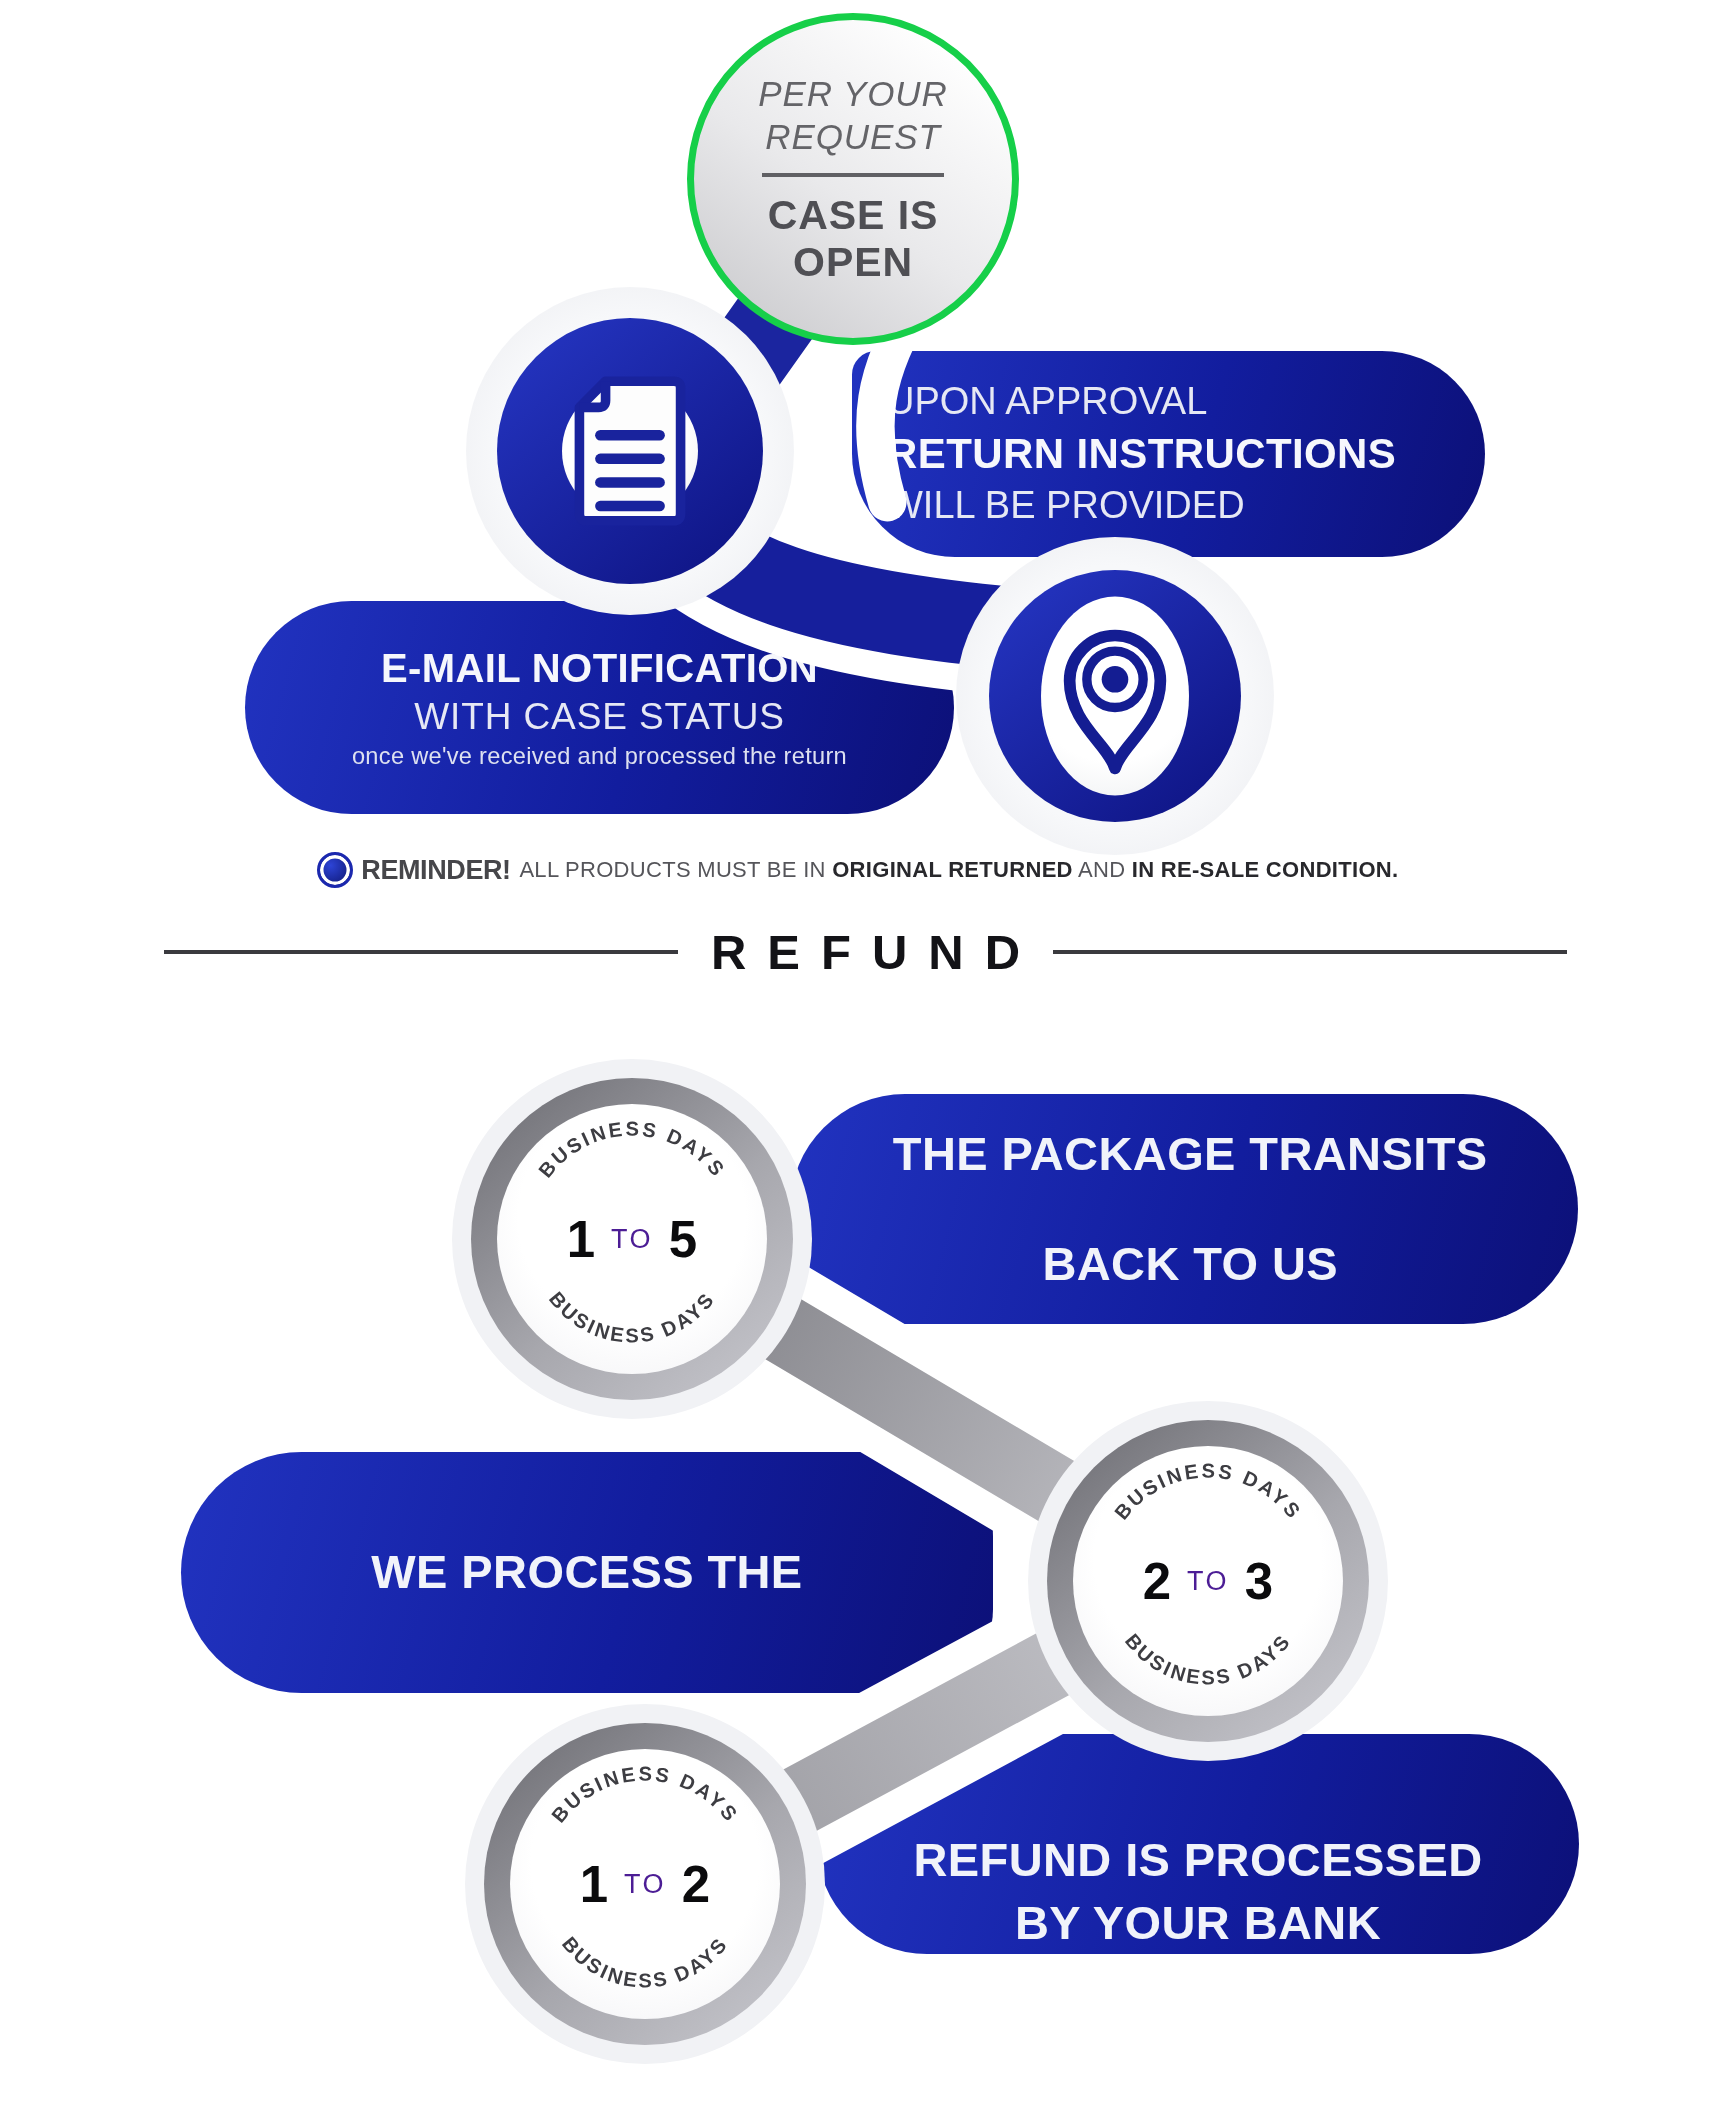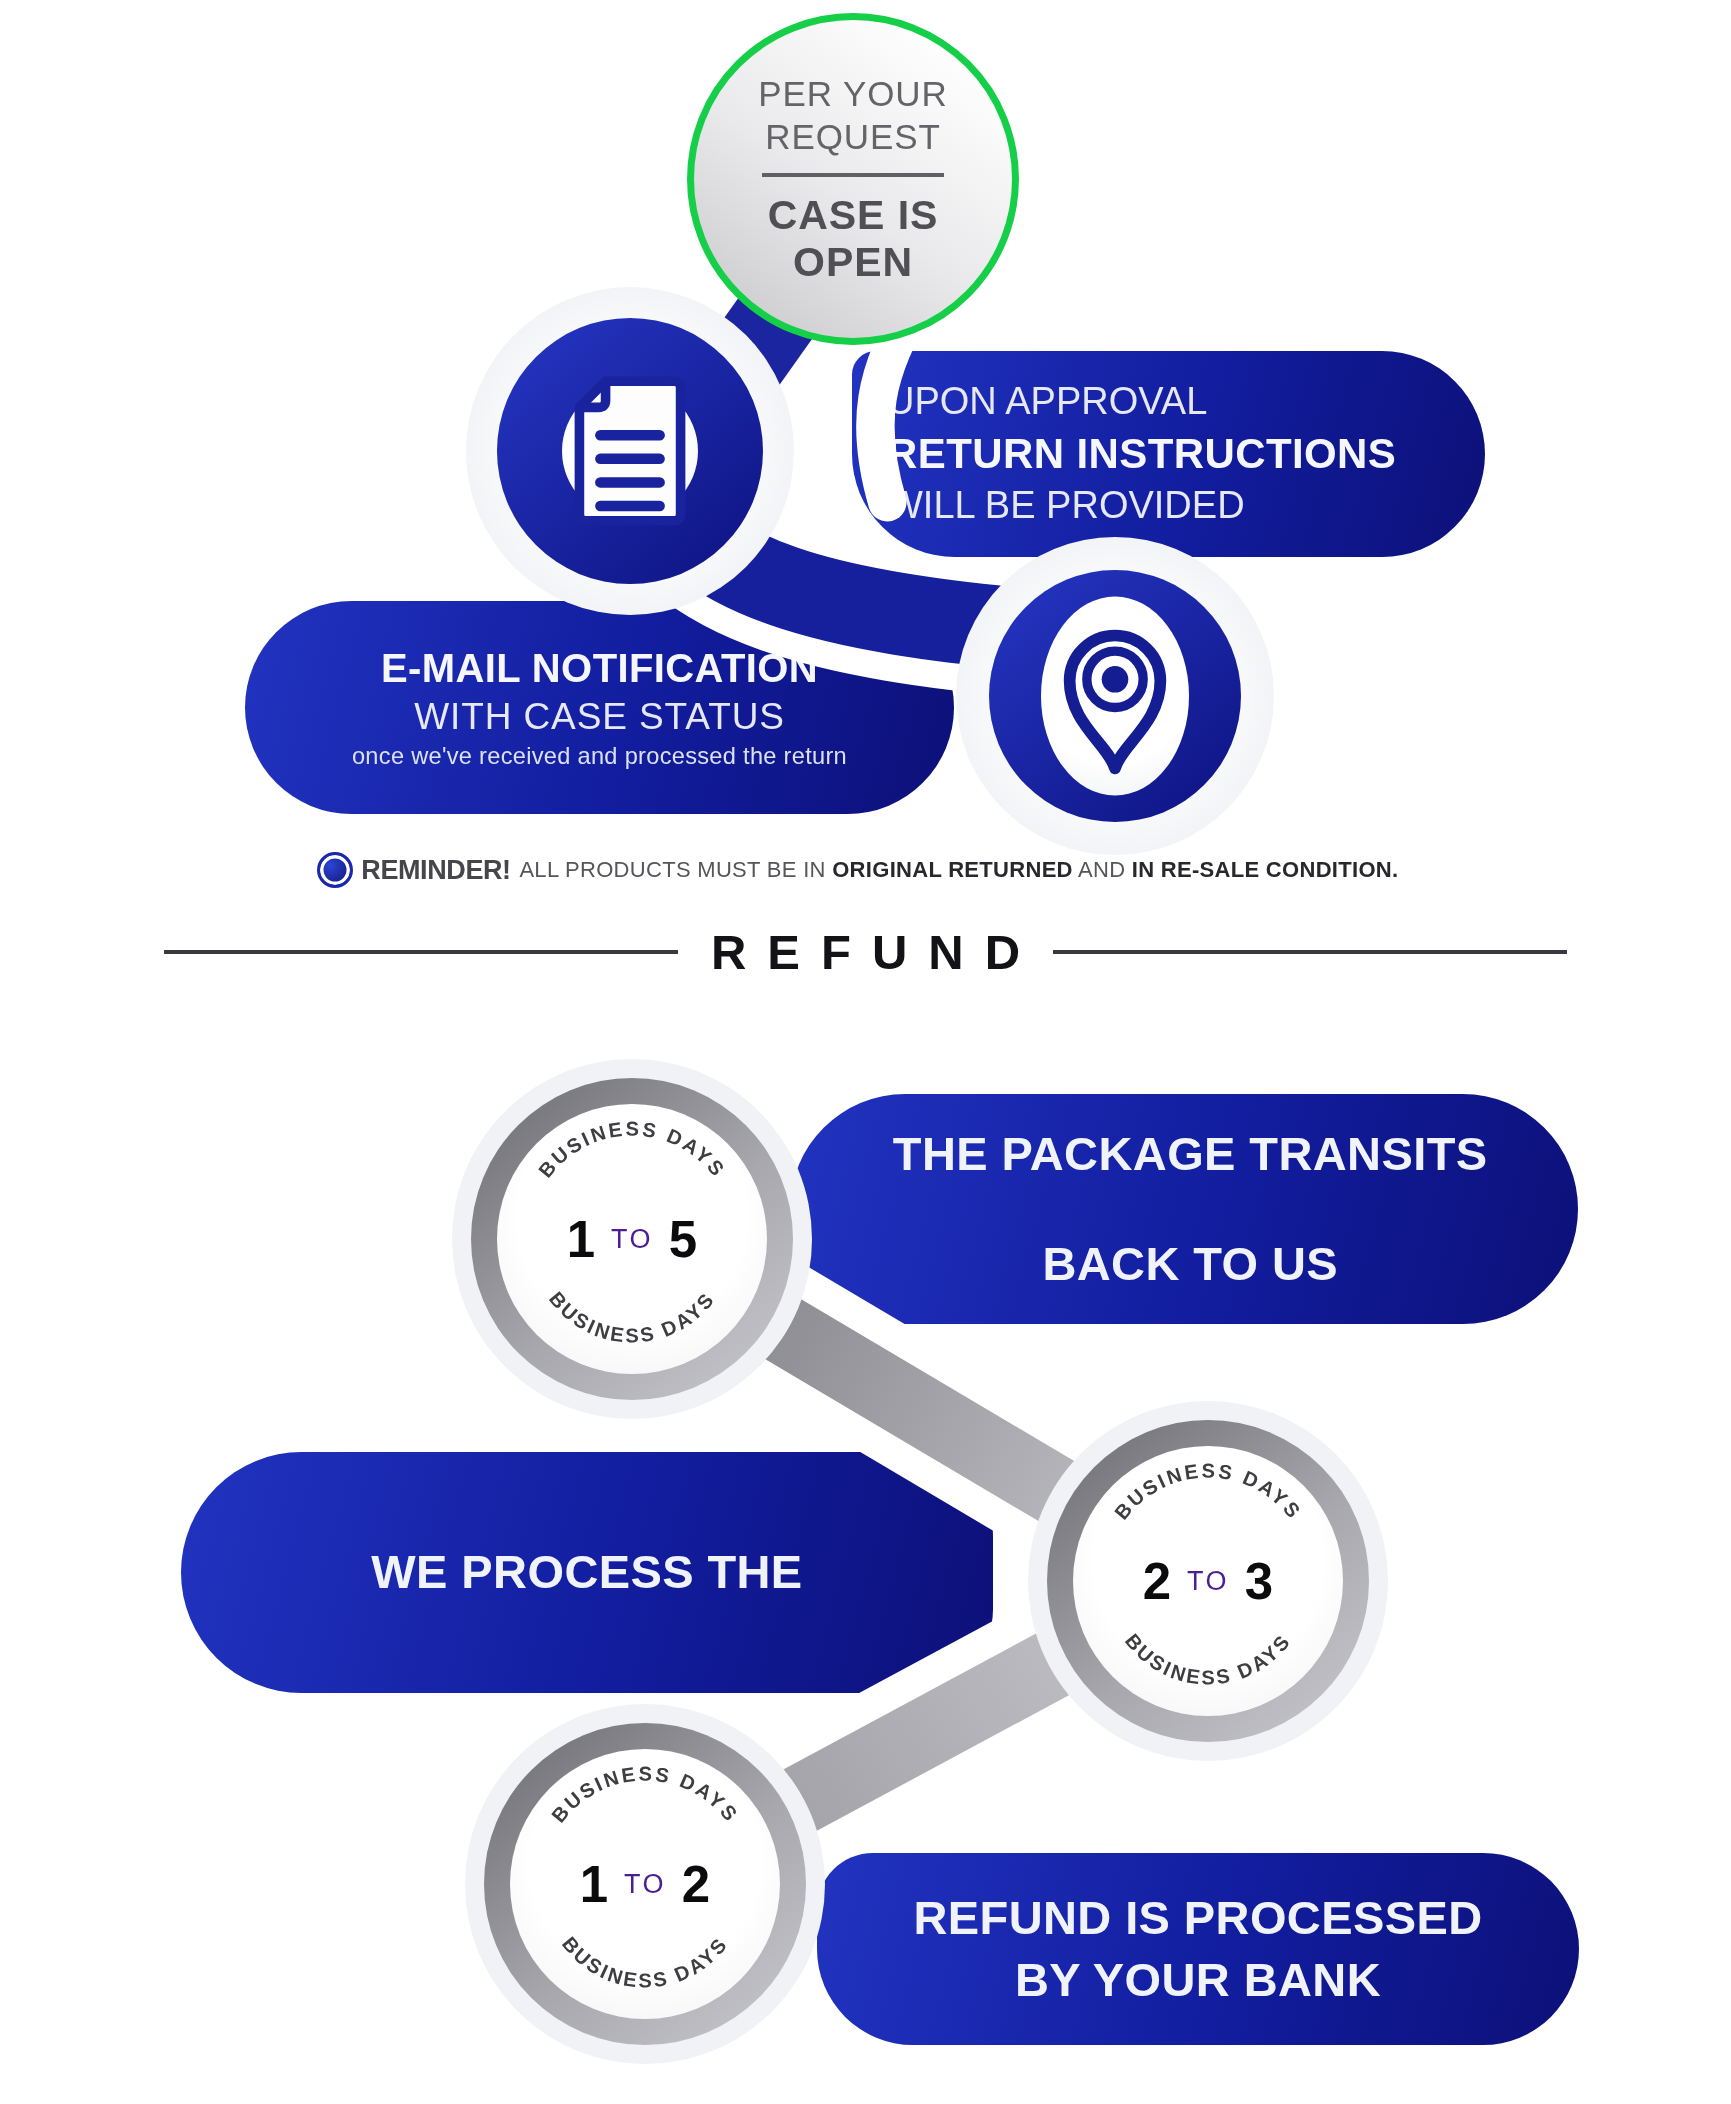"PER YOUR" .case-top { font-style: none -> italic }
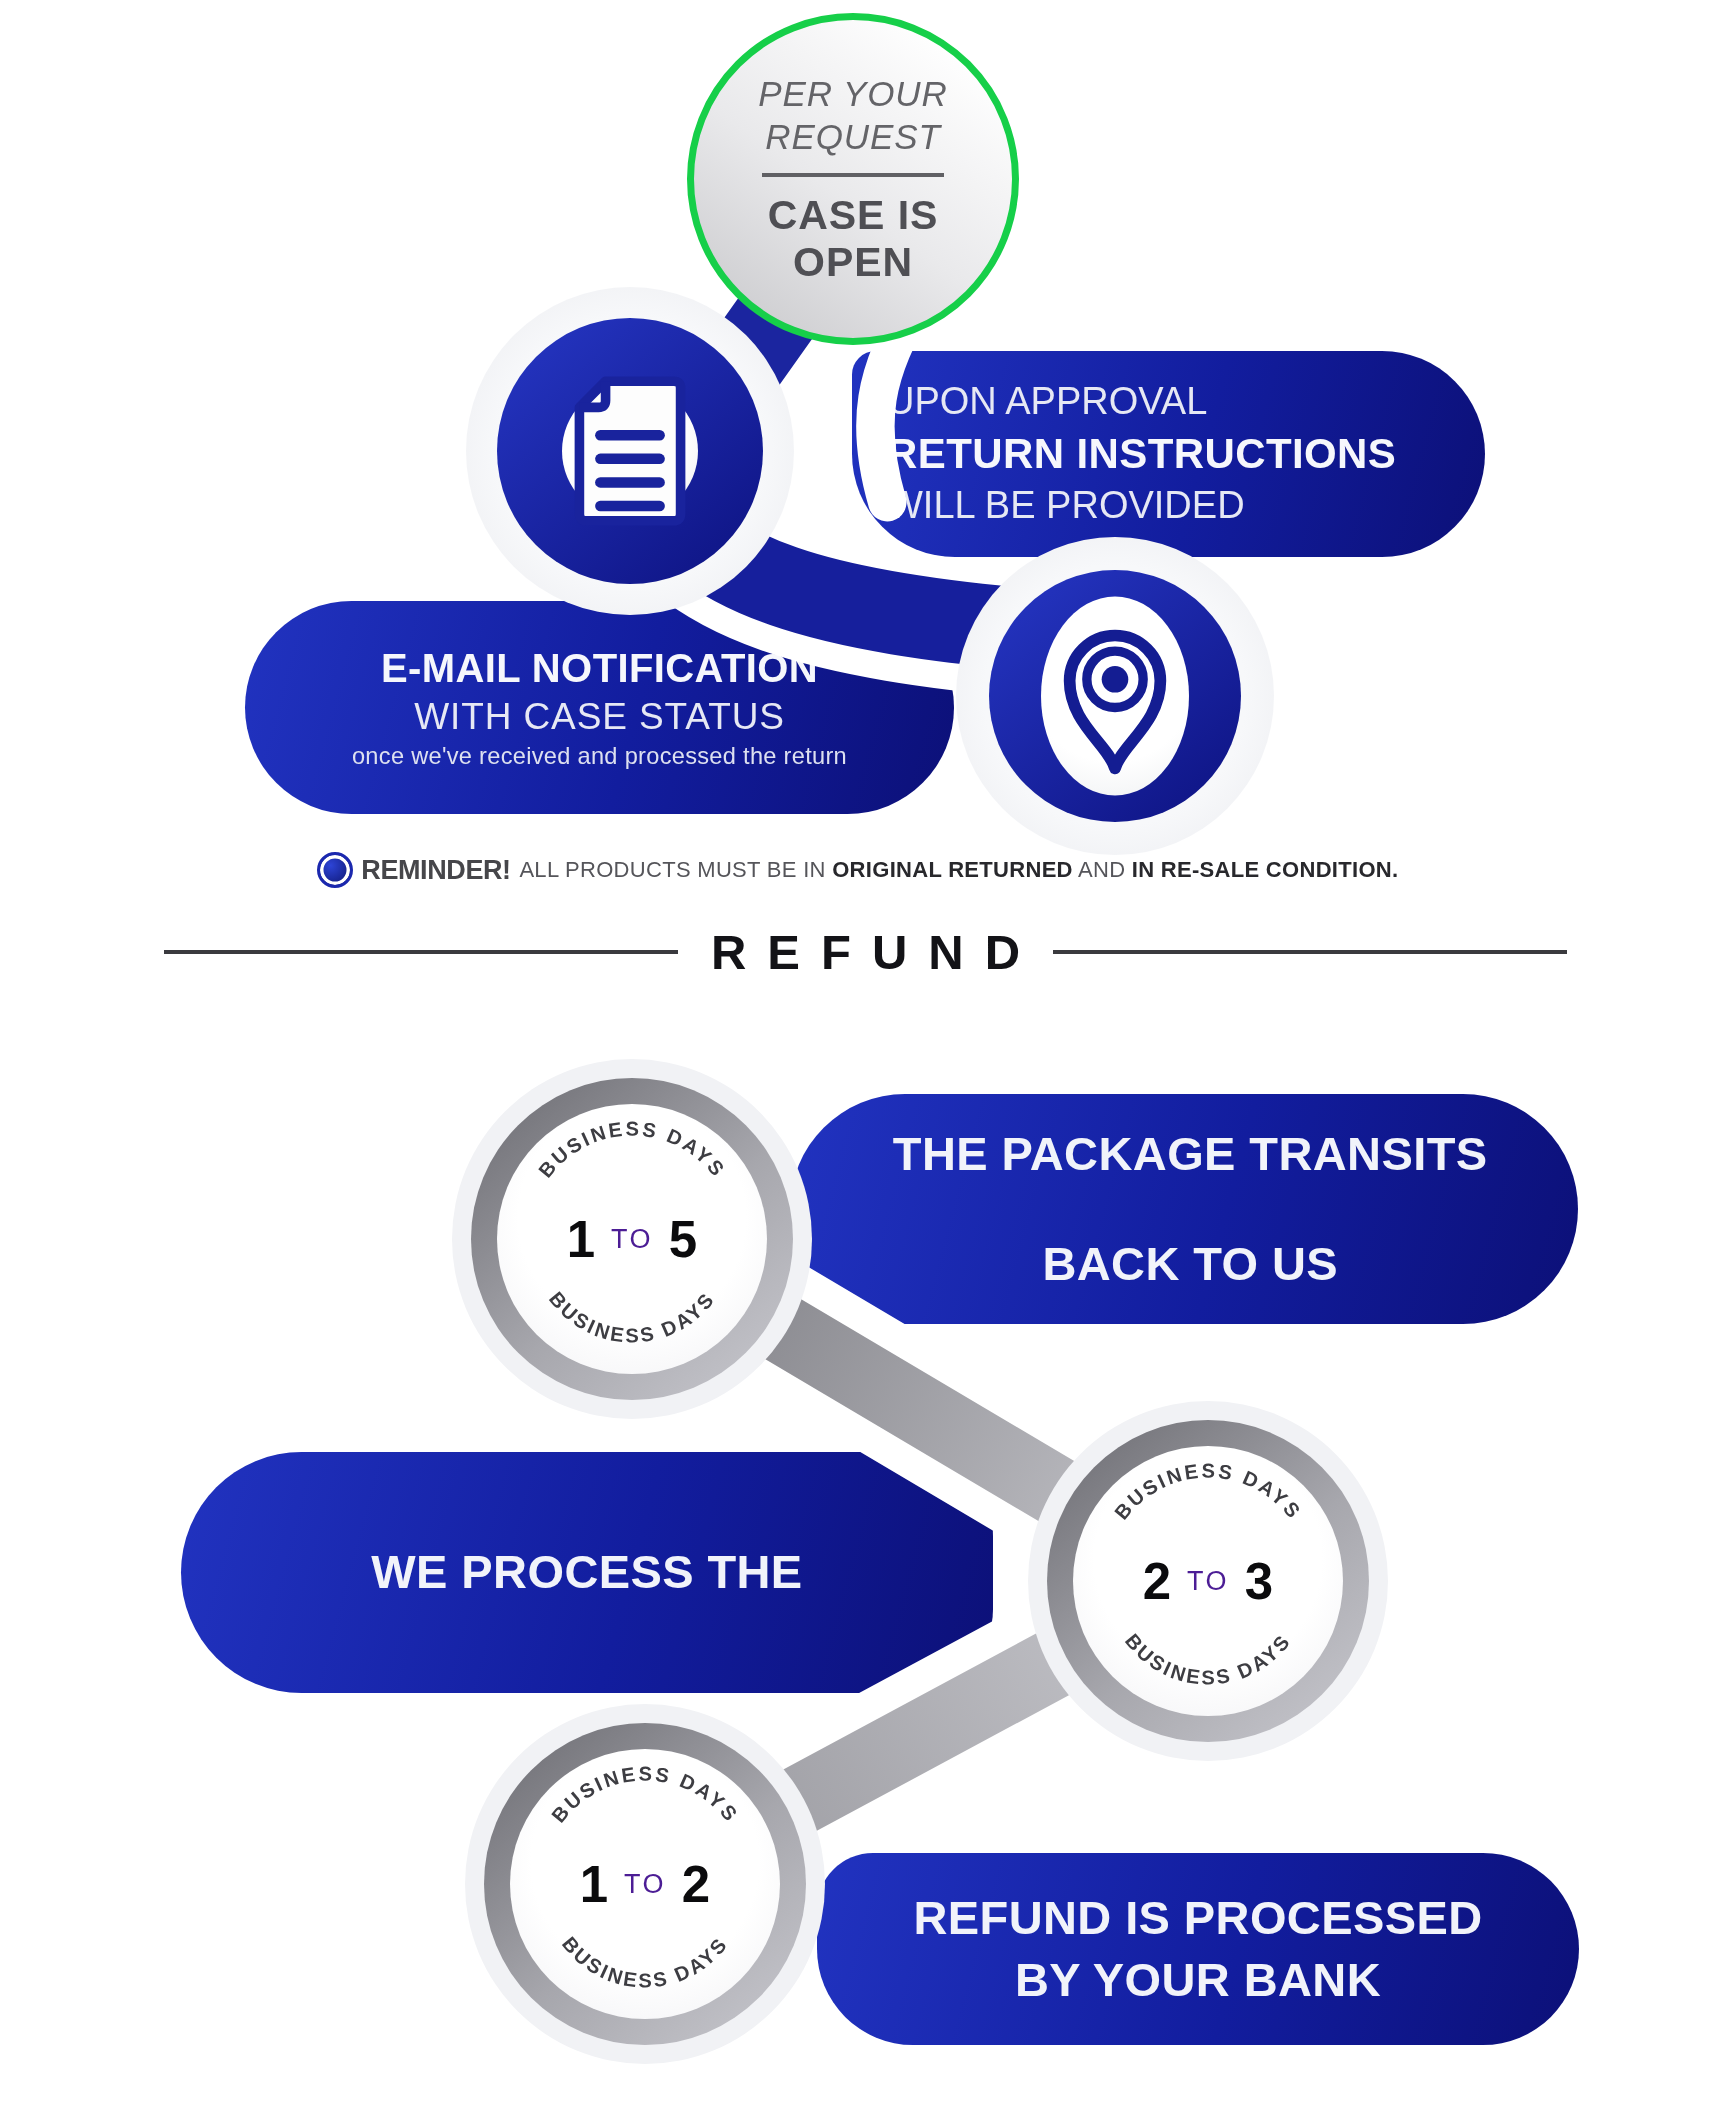"REFUND IS PROCESSED" .pill-bank { height: 192px -> 220px; justify-content: none -> flex-end; top: 1853px -> 1734px }
